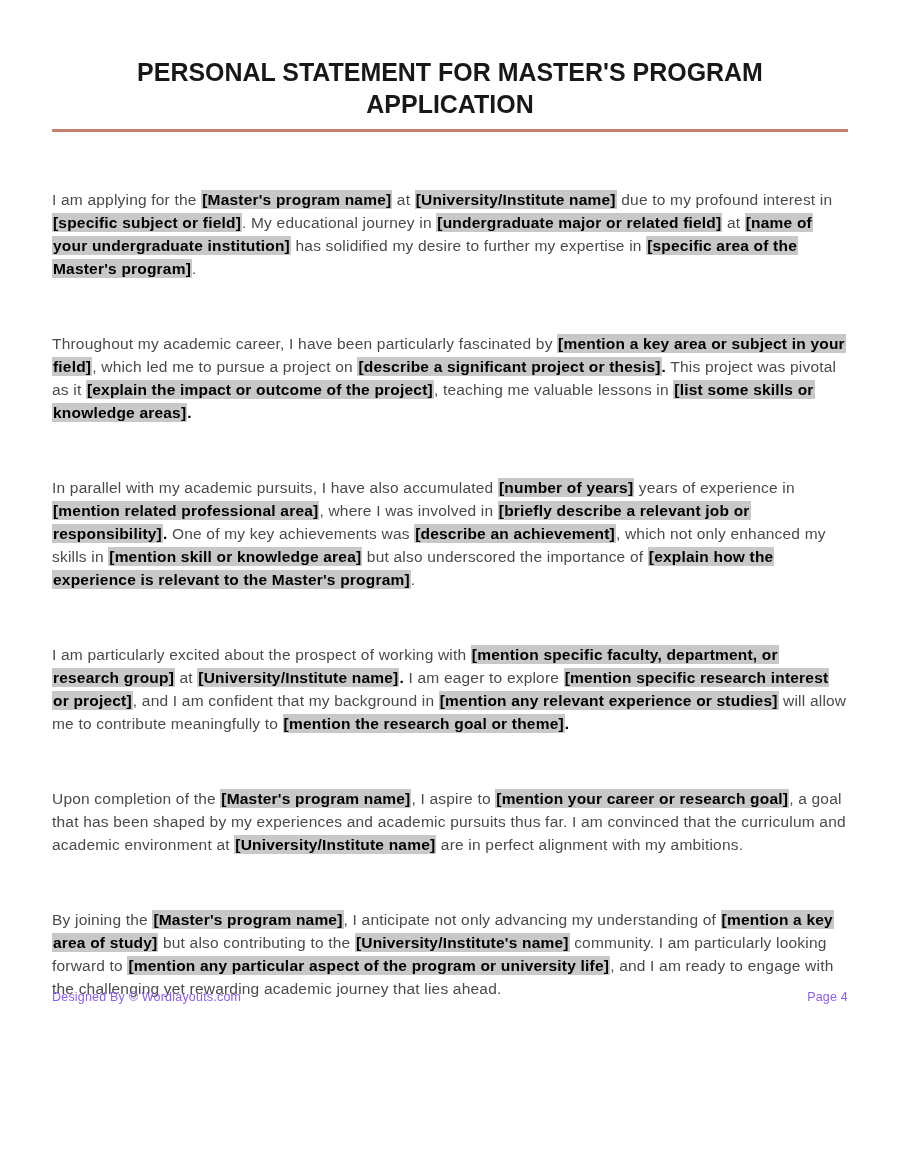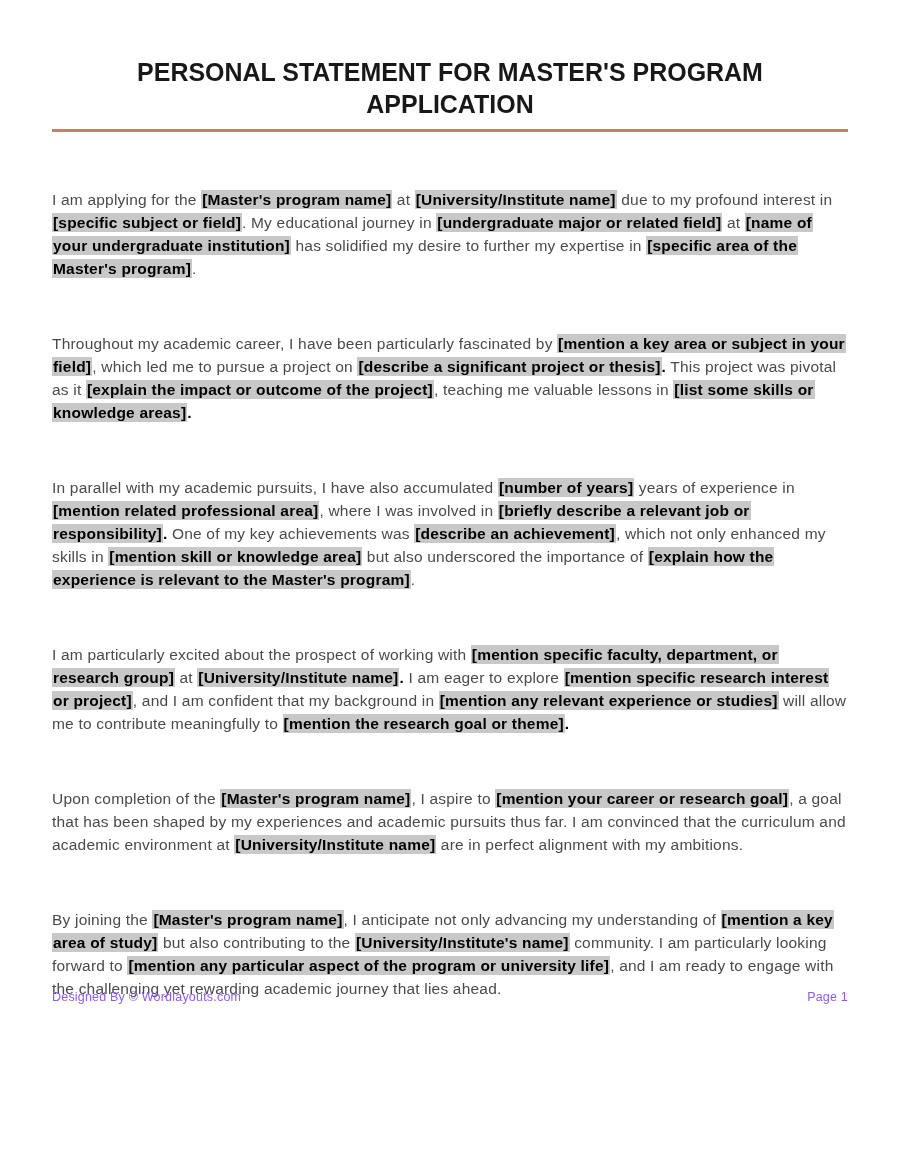"Page 1" span.footer-right { text: 1 -> 4 }
